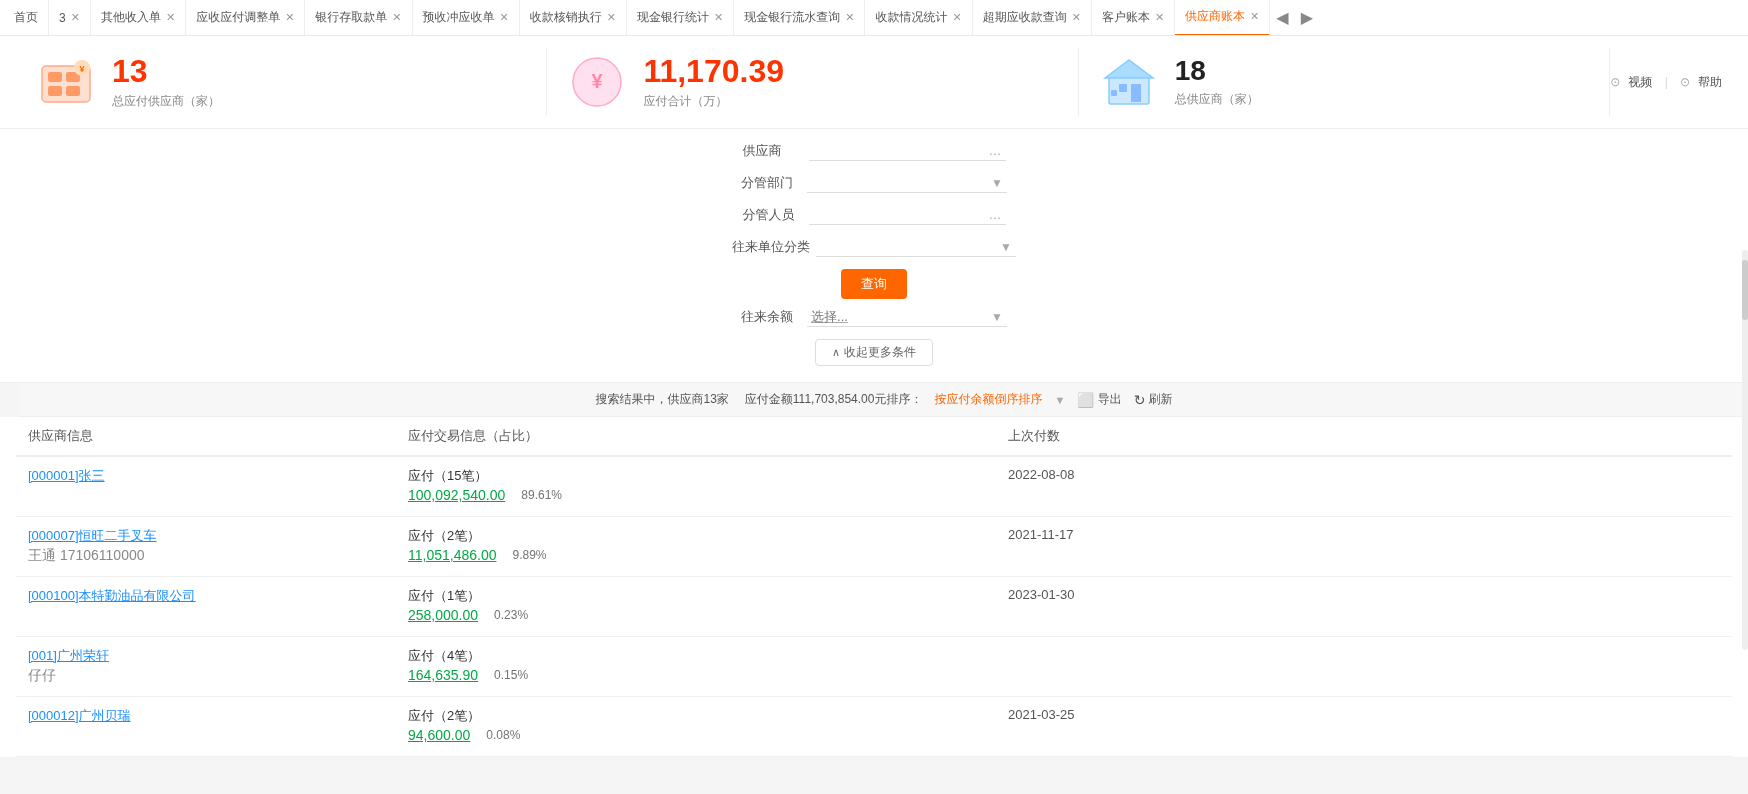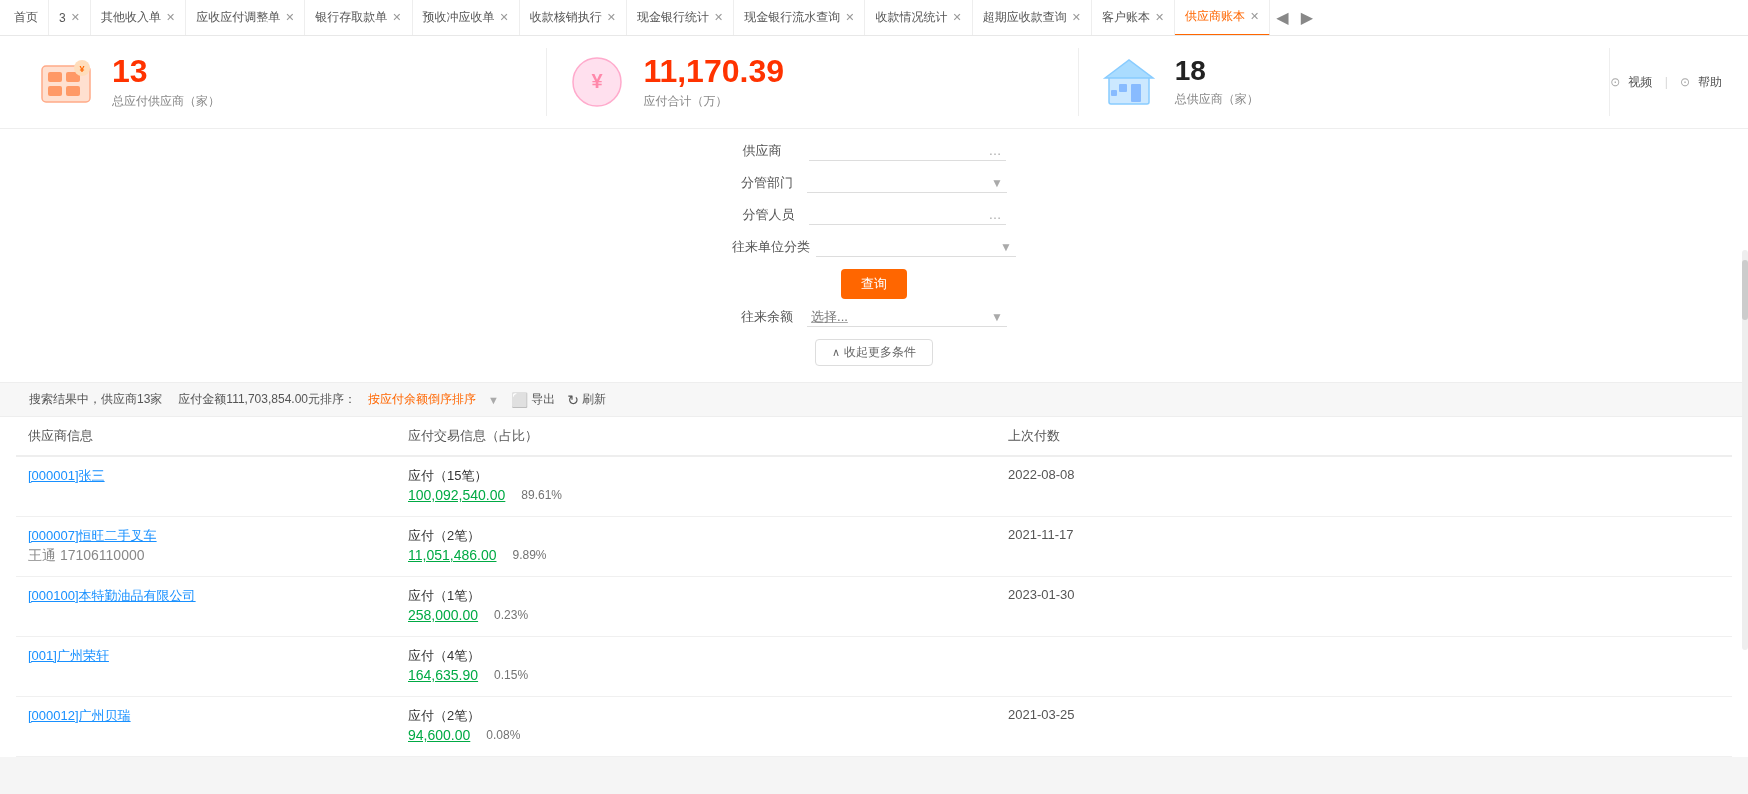"搜索结果中，供应商13家" .results-bar { justify-content: flex-start -> center; margin-left: none -> 20px }
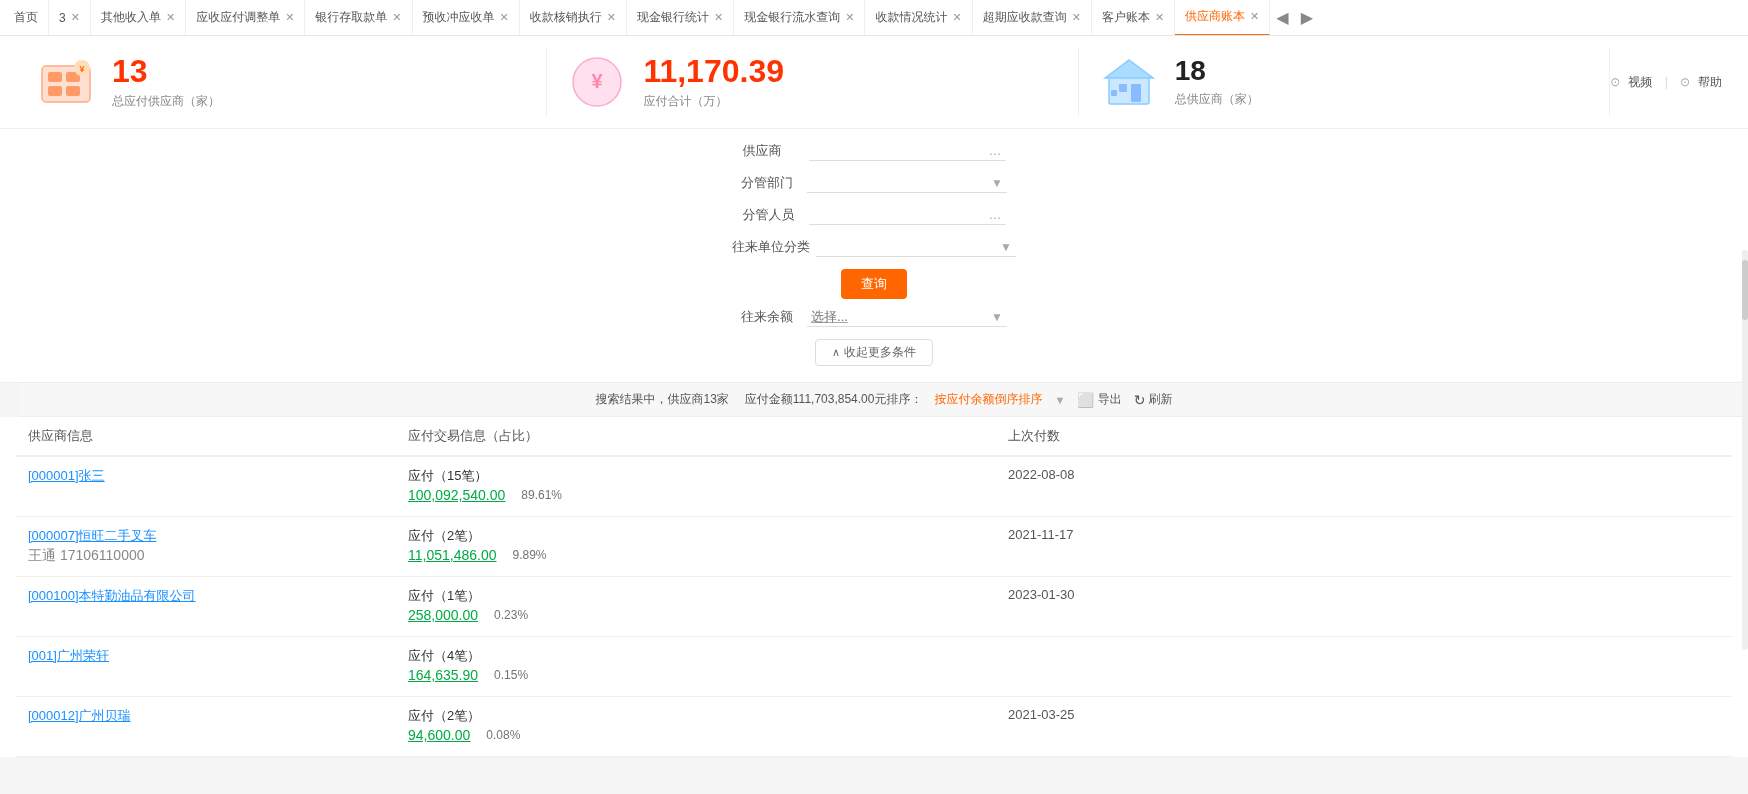"仔仔" div.supplier-sub { html: none -> <div>仔仔</div> }
